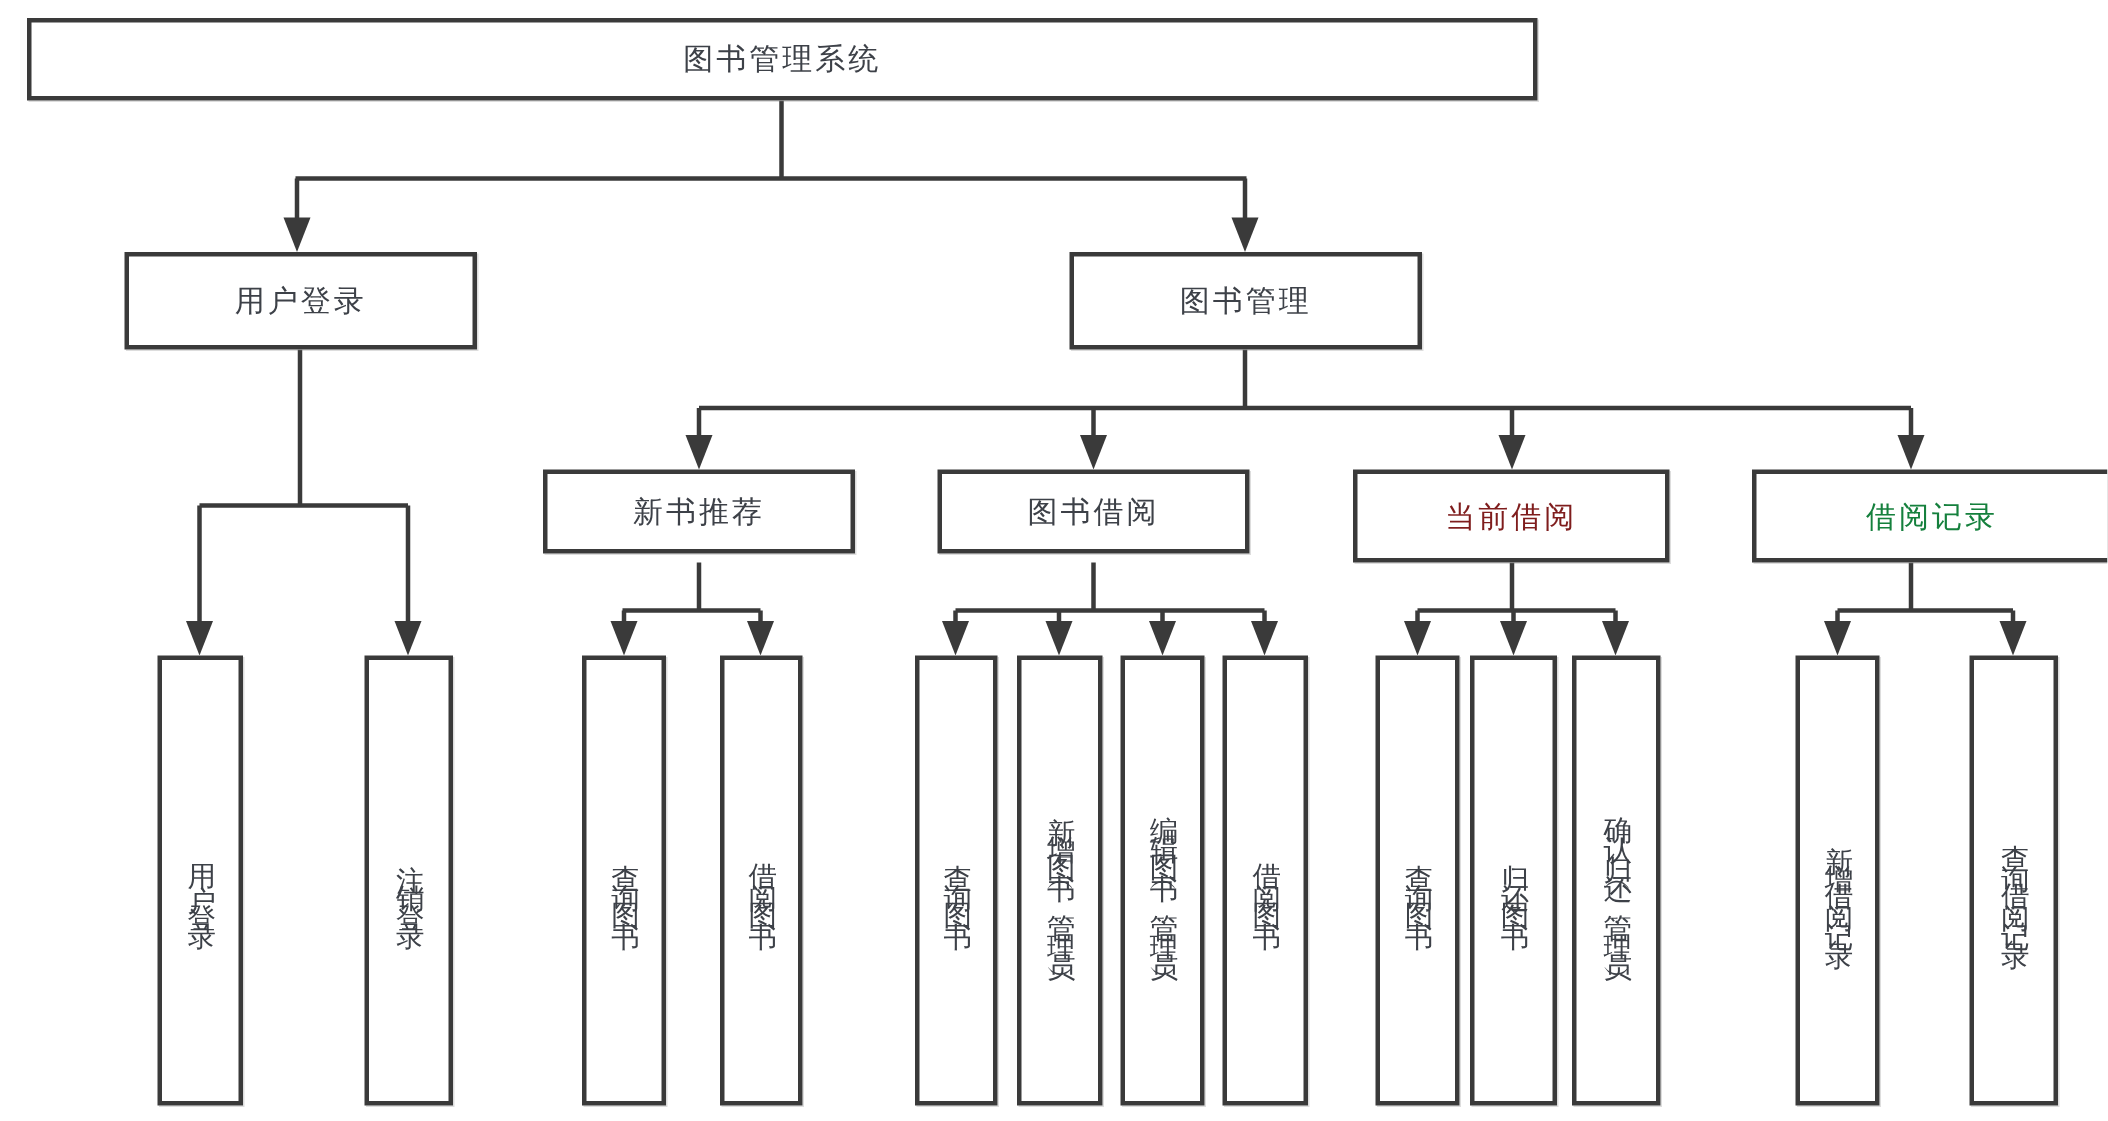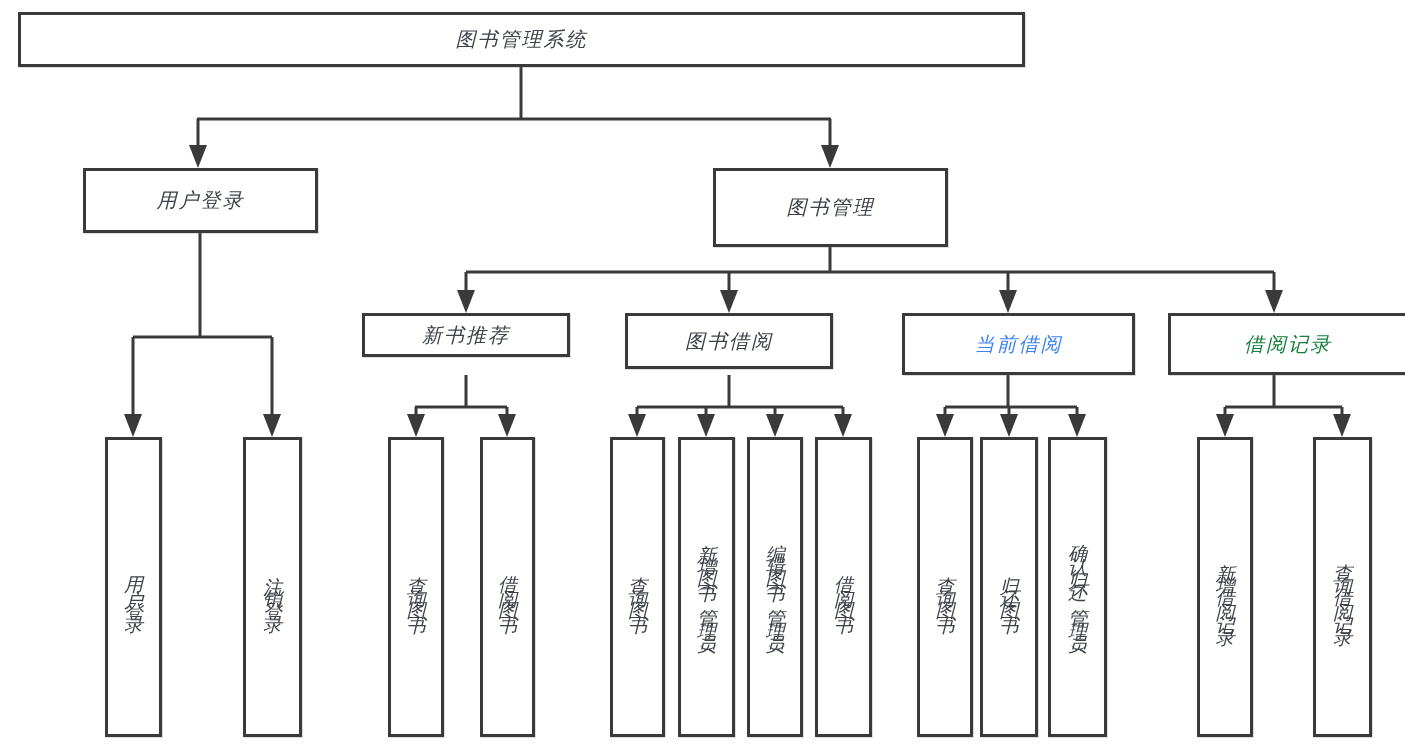"图书管理系统" .node span { font-style: italic -> none }
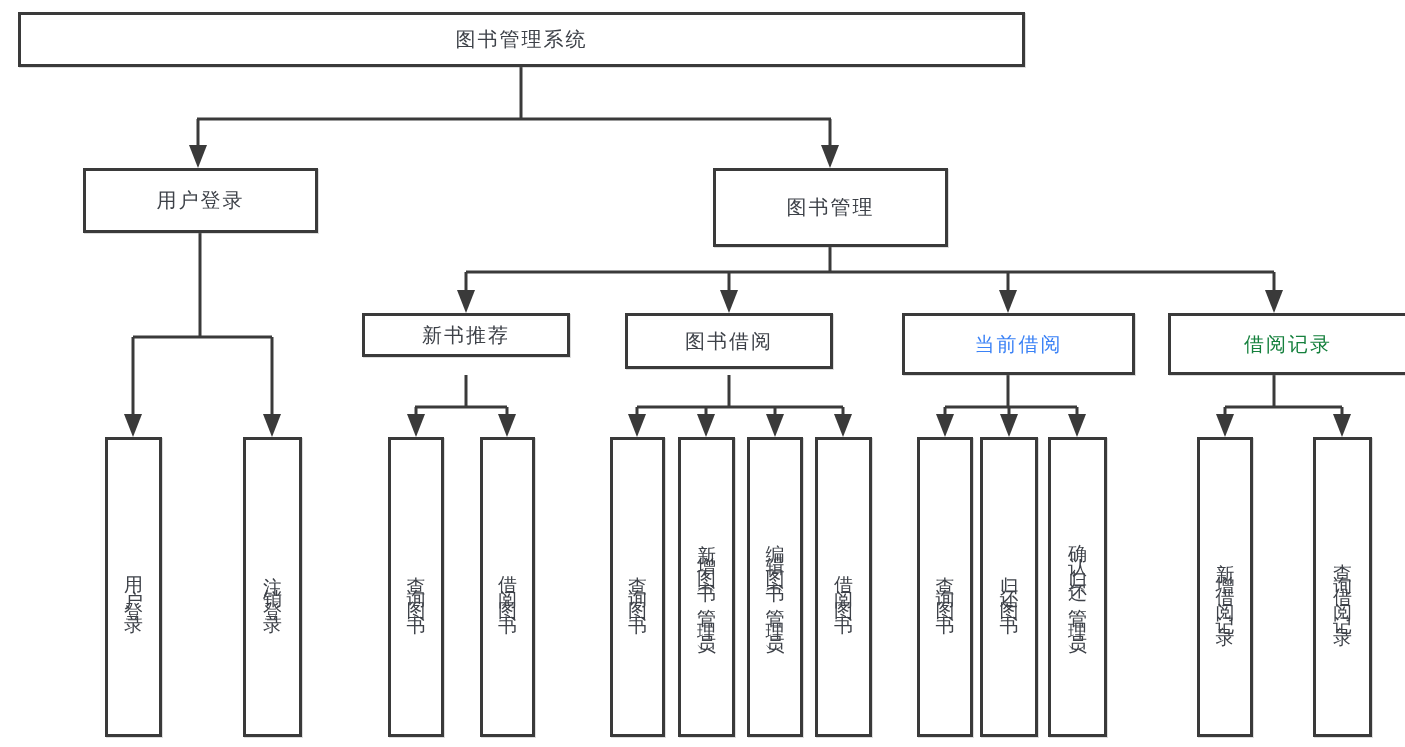"图书管理" div.node { height: 79px -> 65px }
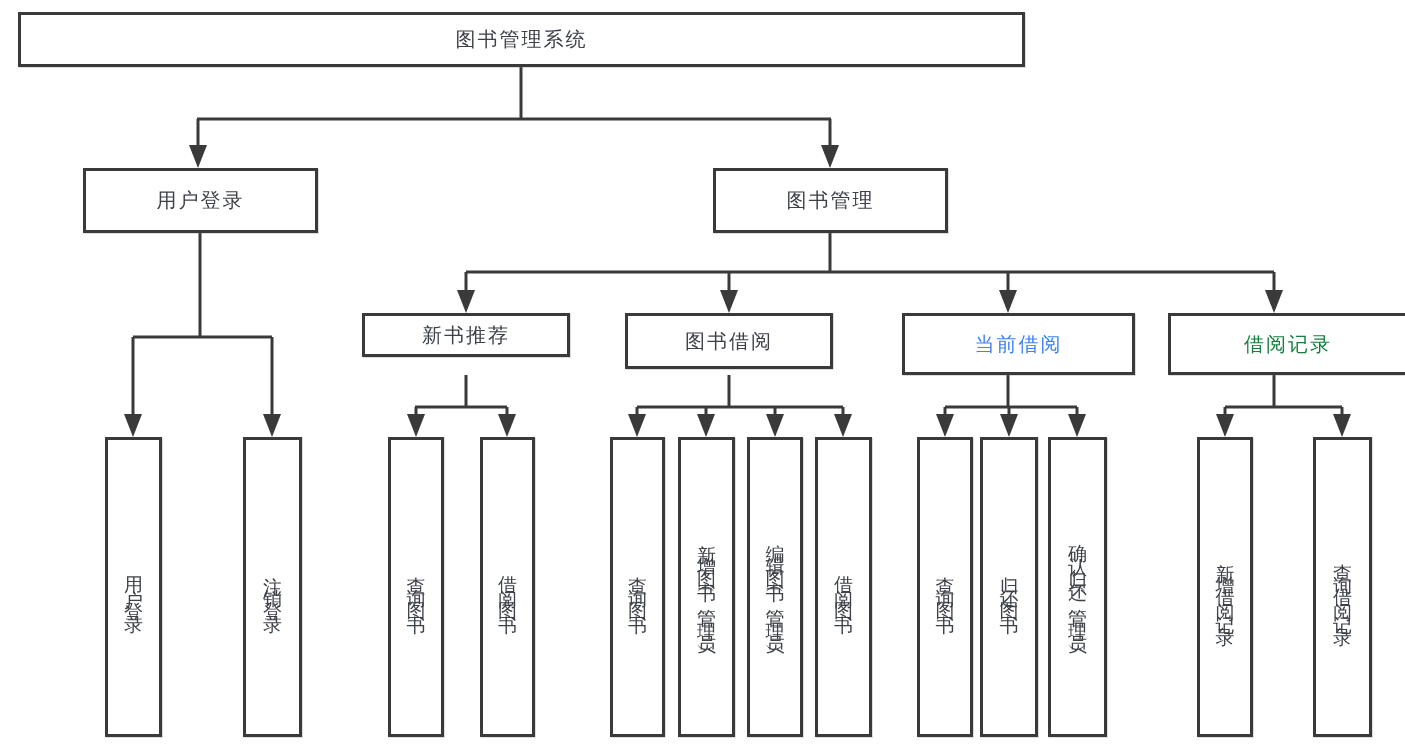"新书推荐" div.node { height: 44px -> 56px }
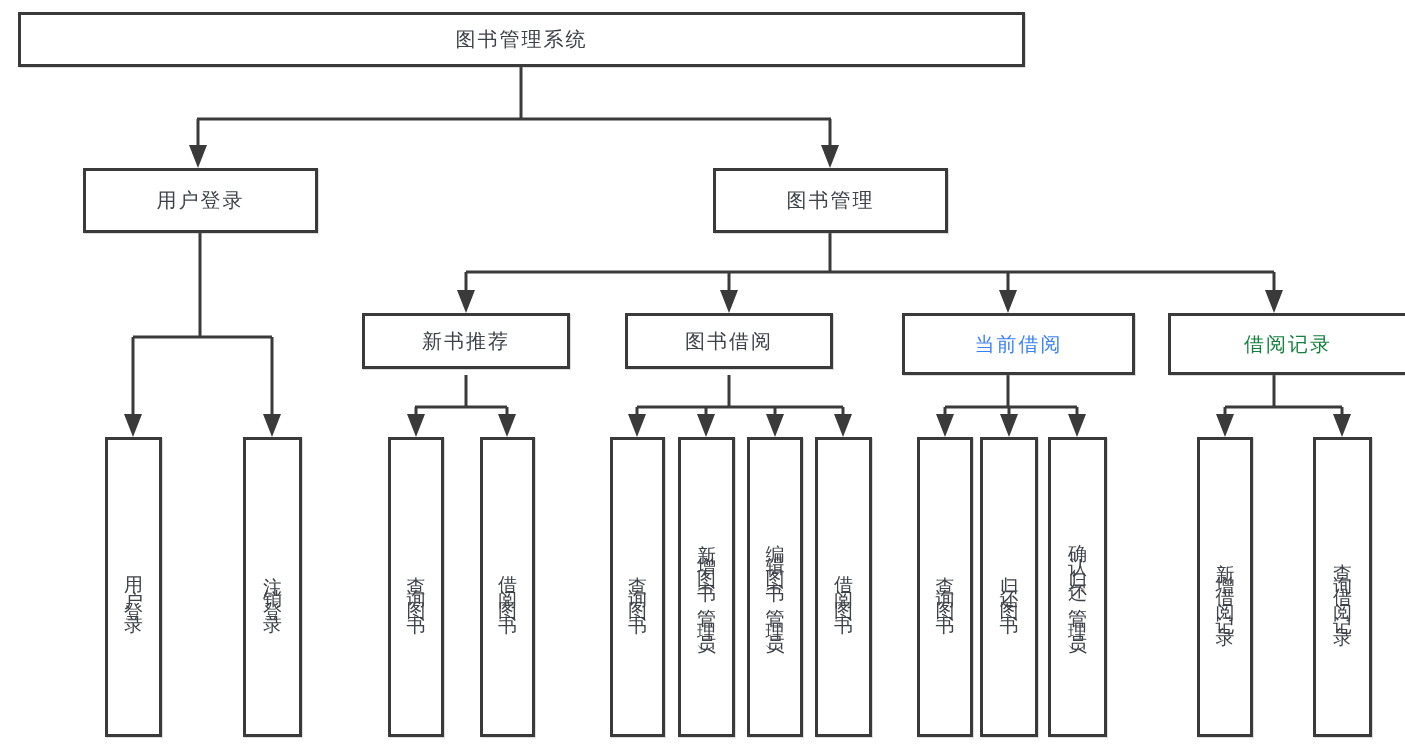"当前借阅" div.node { color: #3b82f6 -> #7f1d1d; width: 233px -> 211px }
